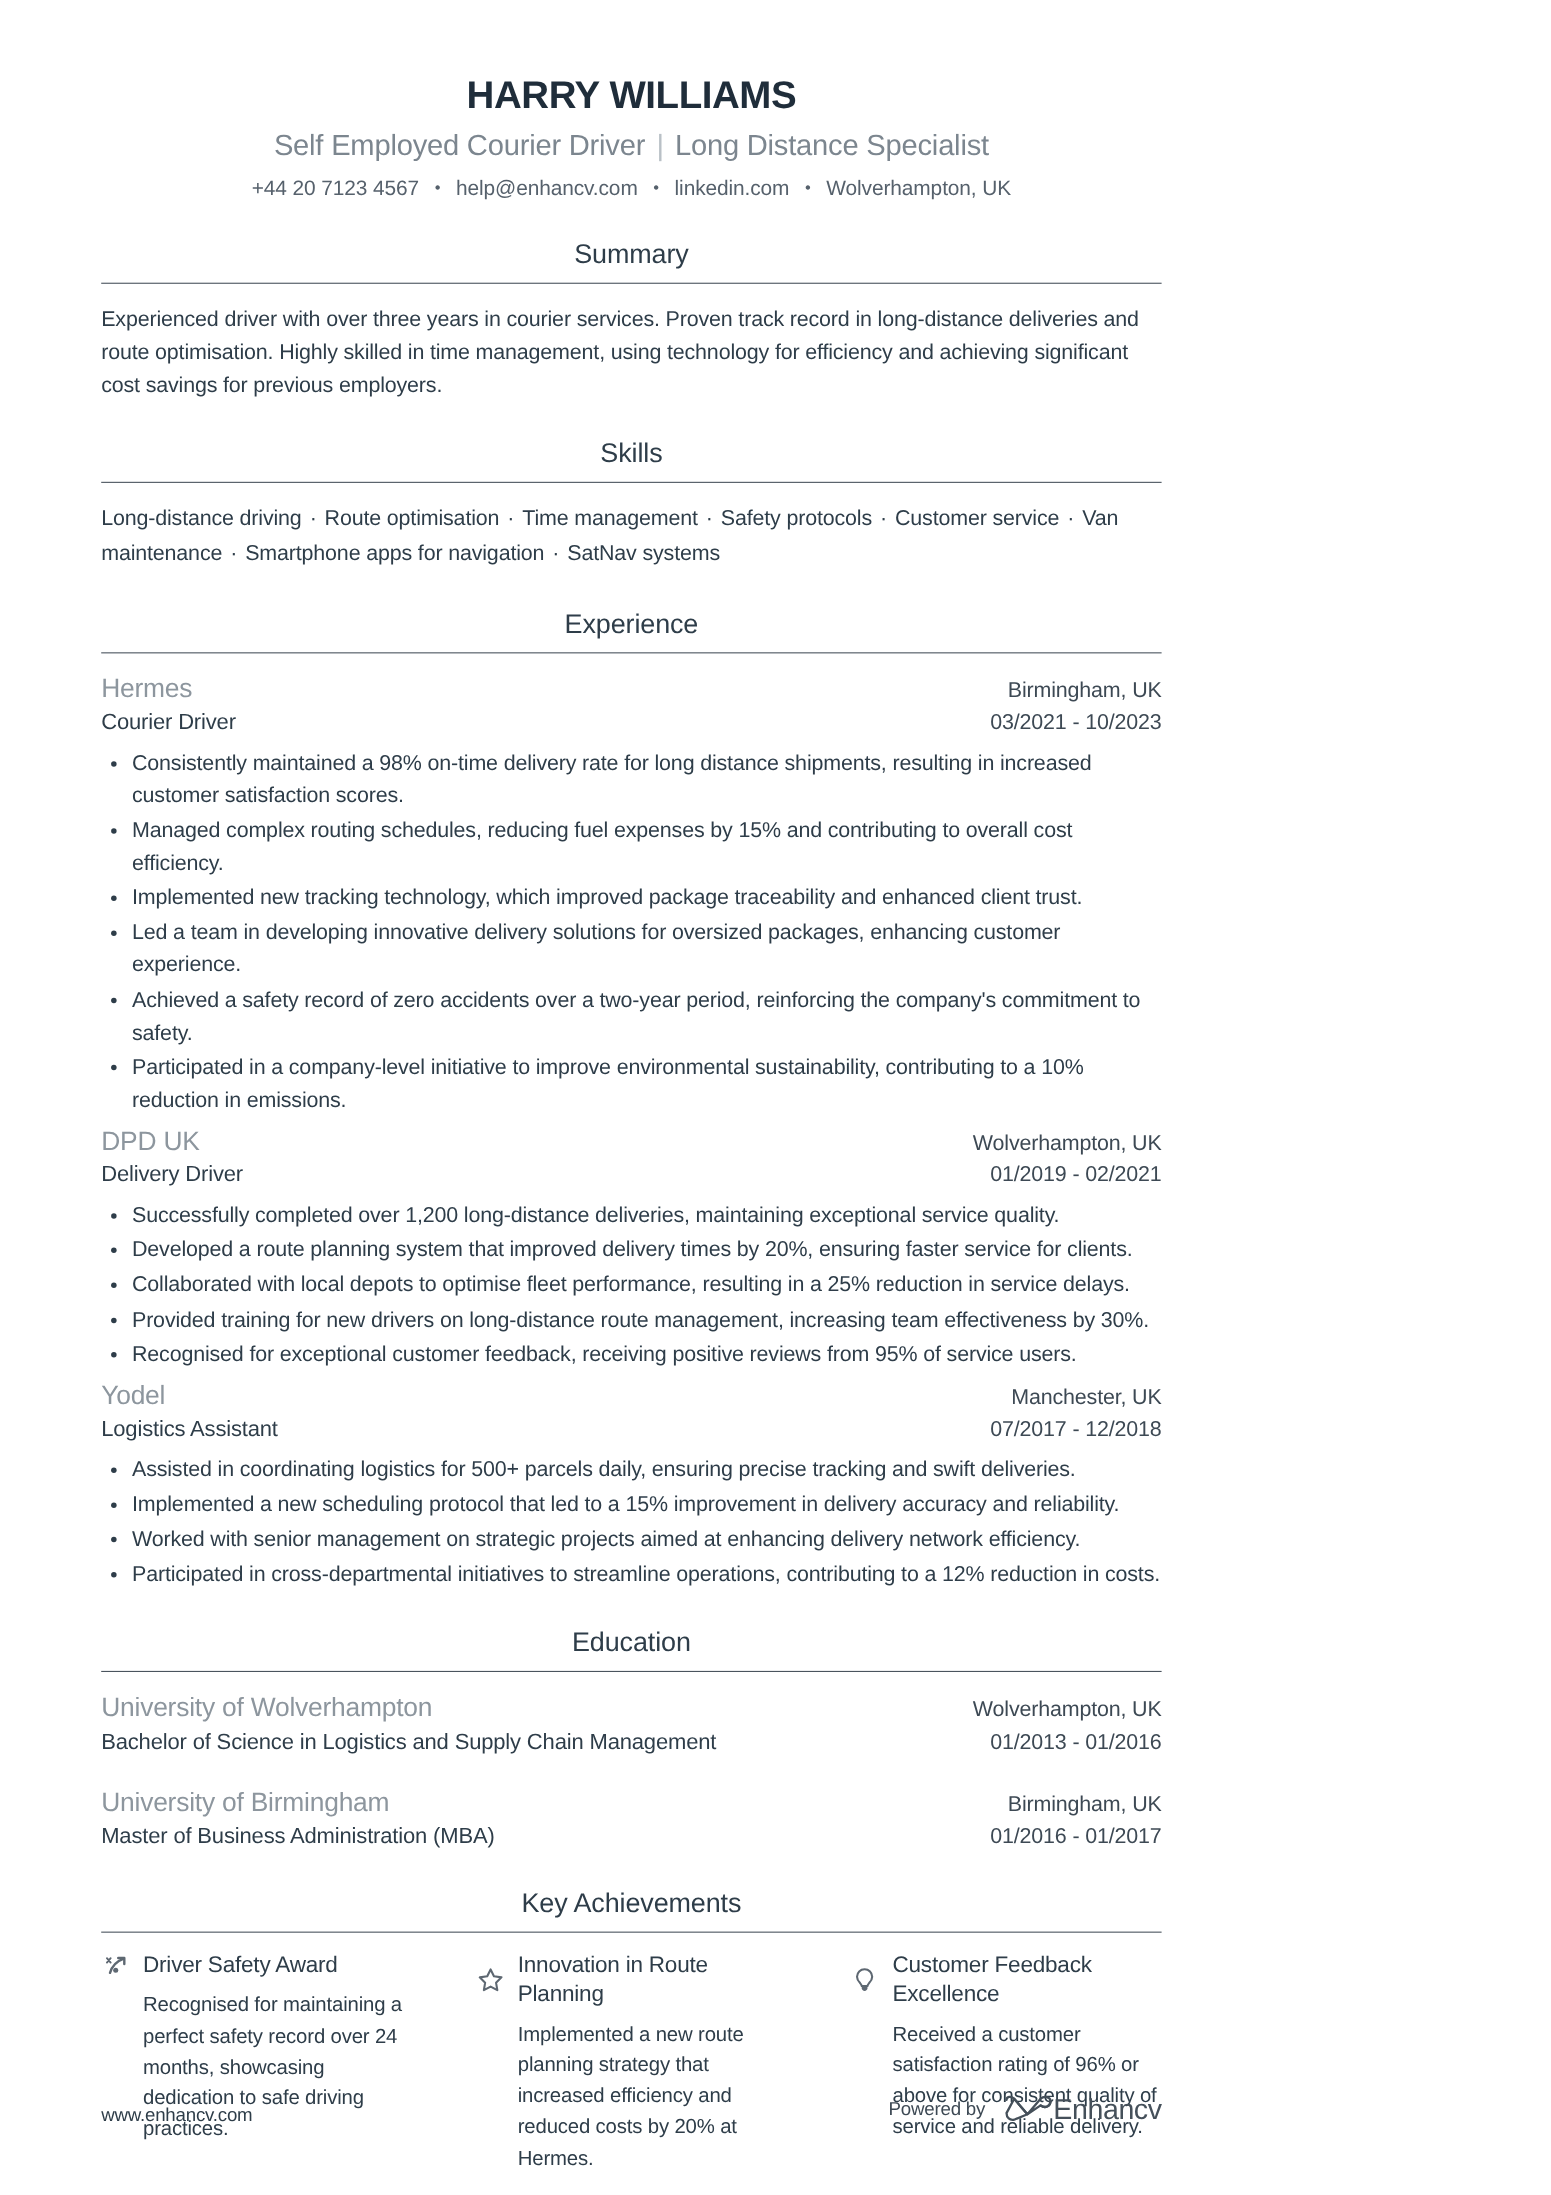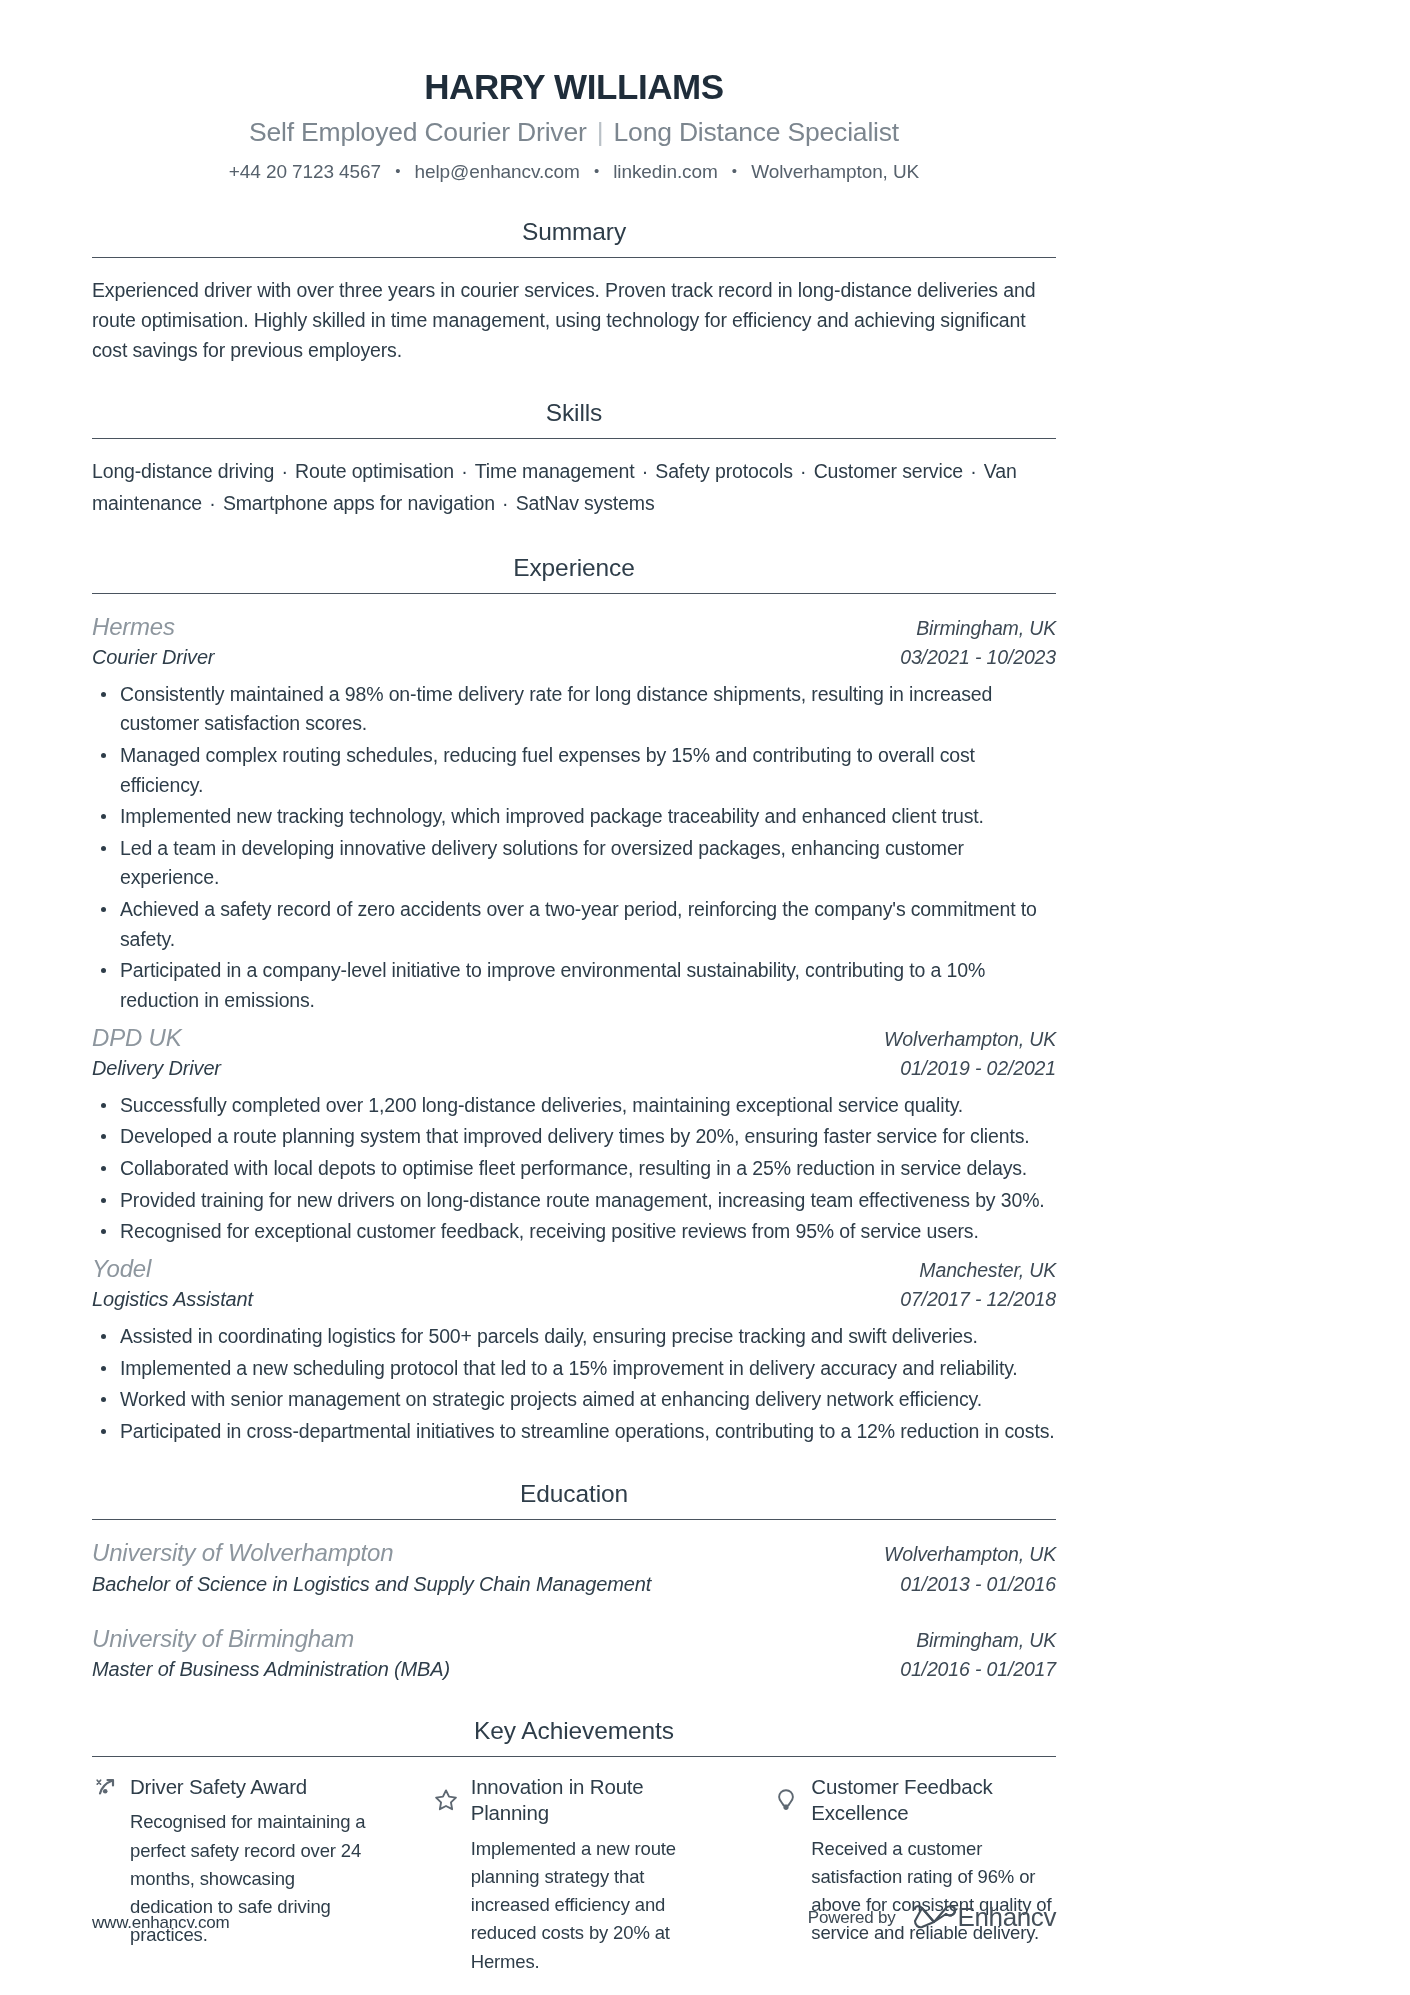"Hermes" .entry-row { font-style: italic -> none }
